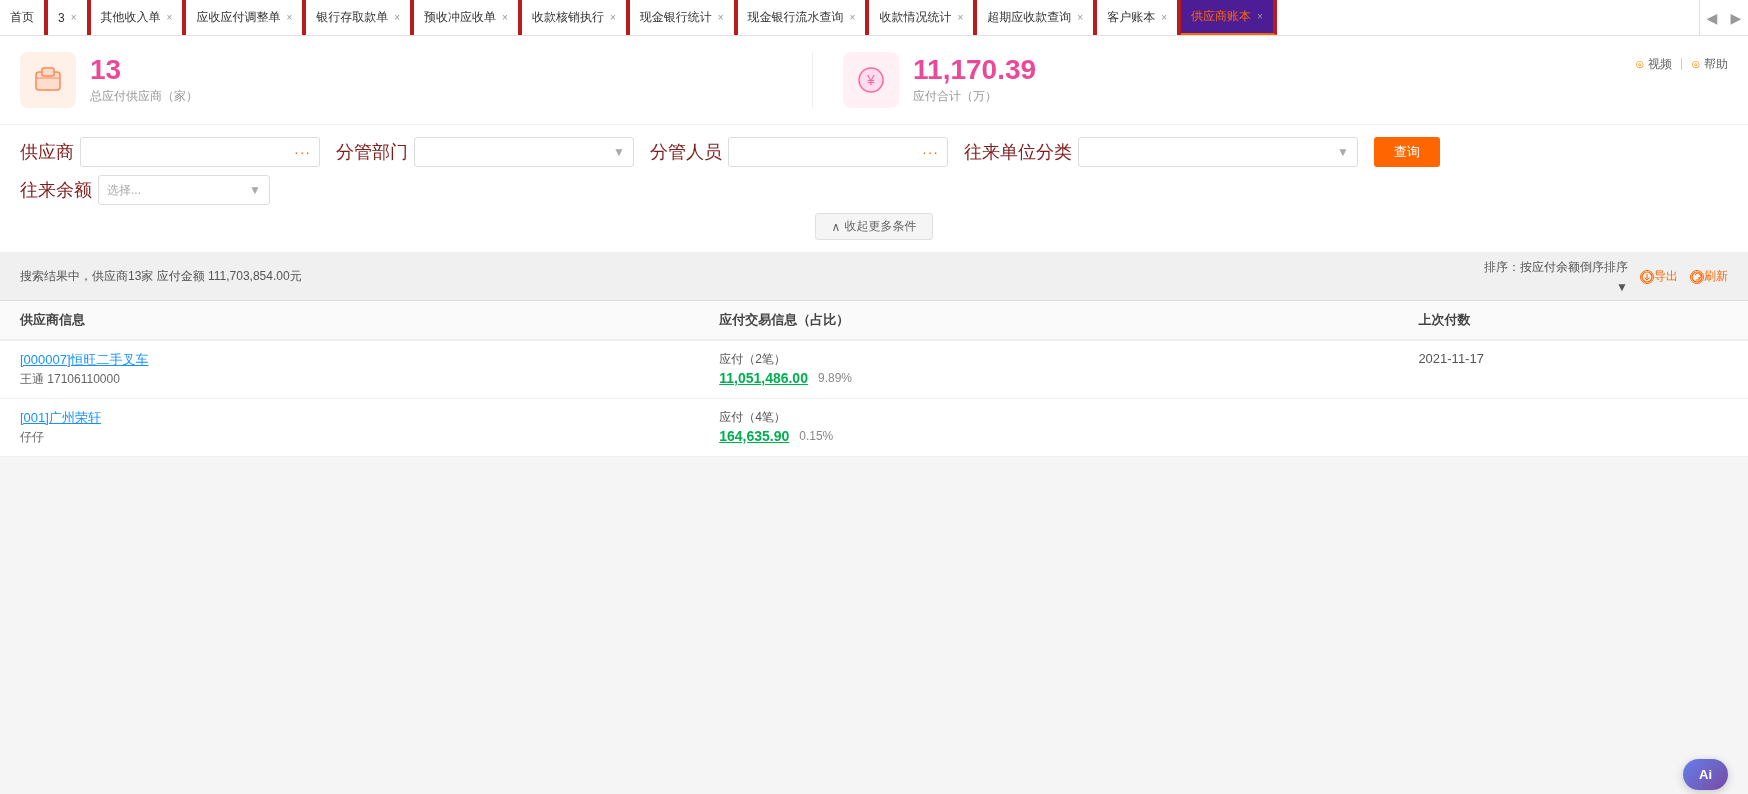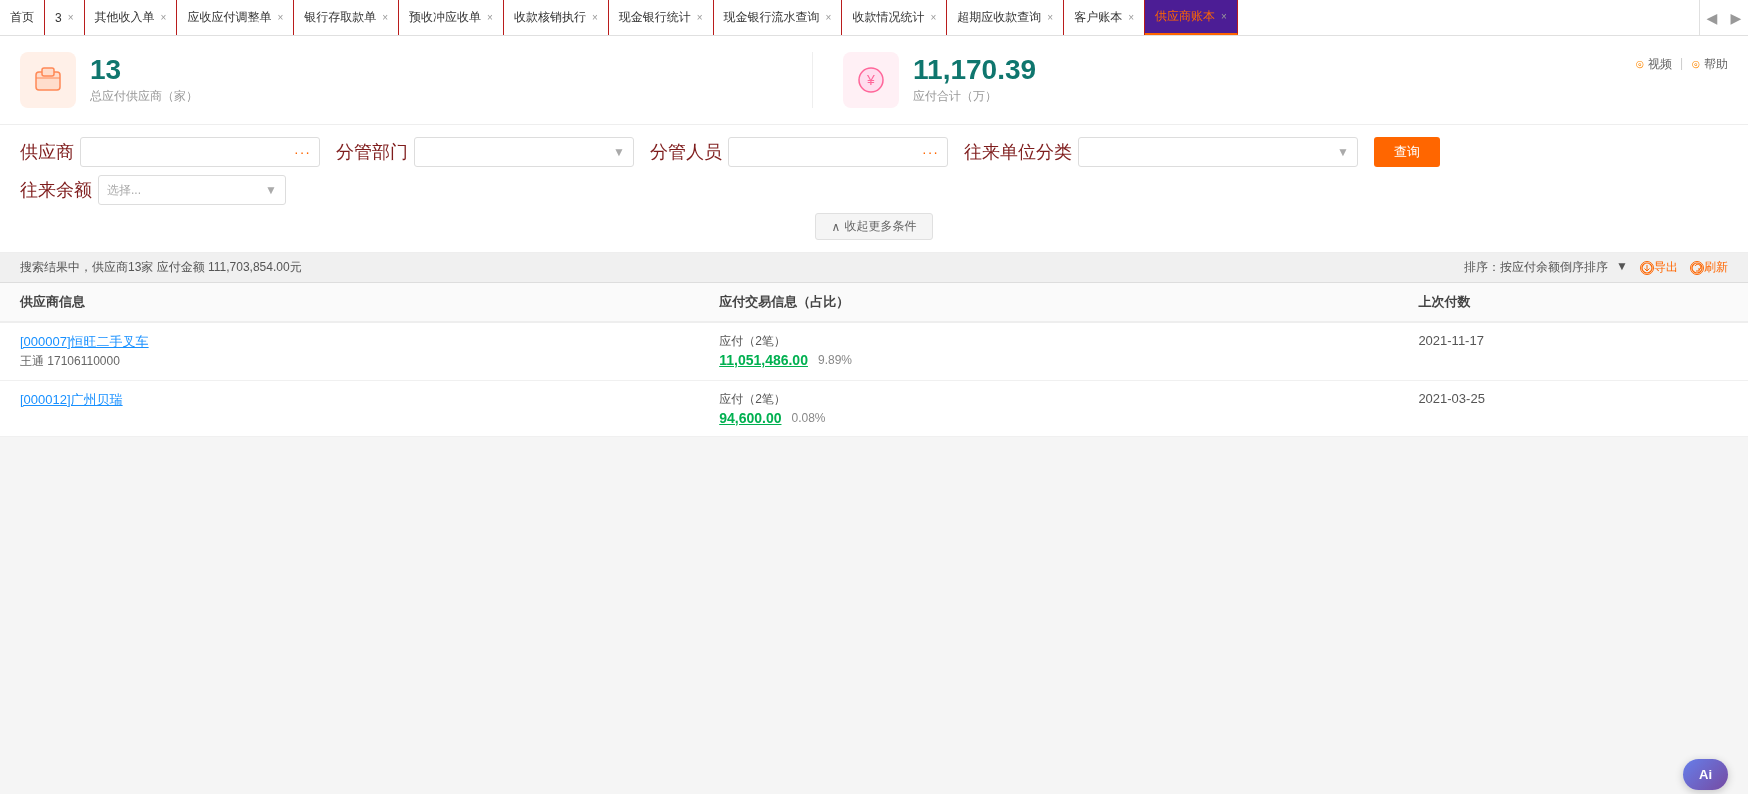"首页" .nav-tab { border-right: 1px solid #b91c1c -> 4px solid #b91c1c }
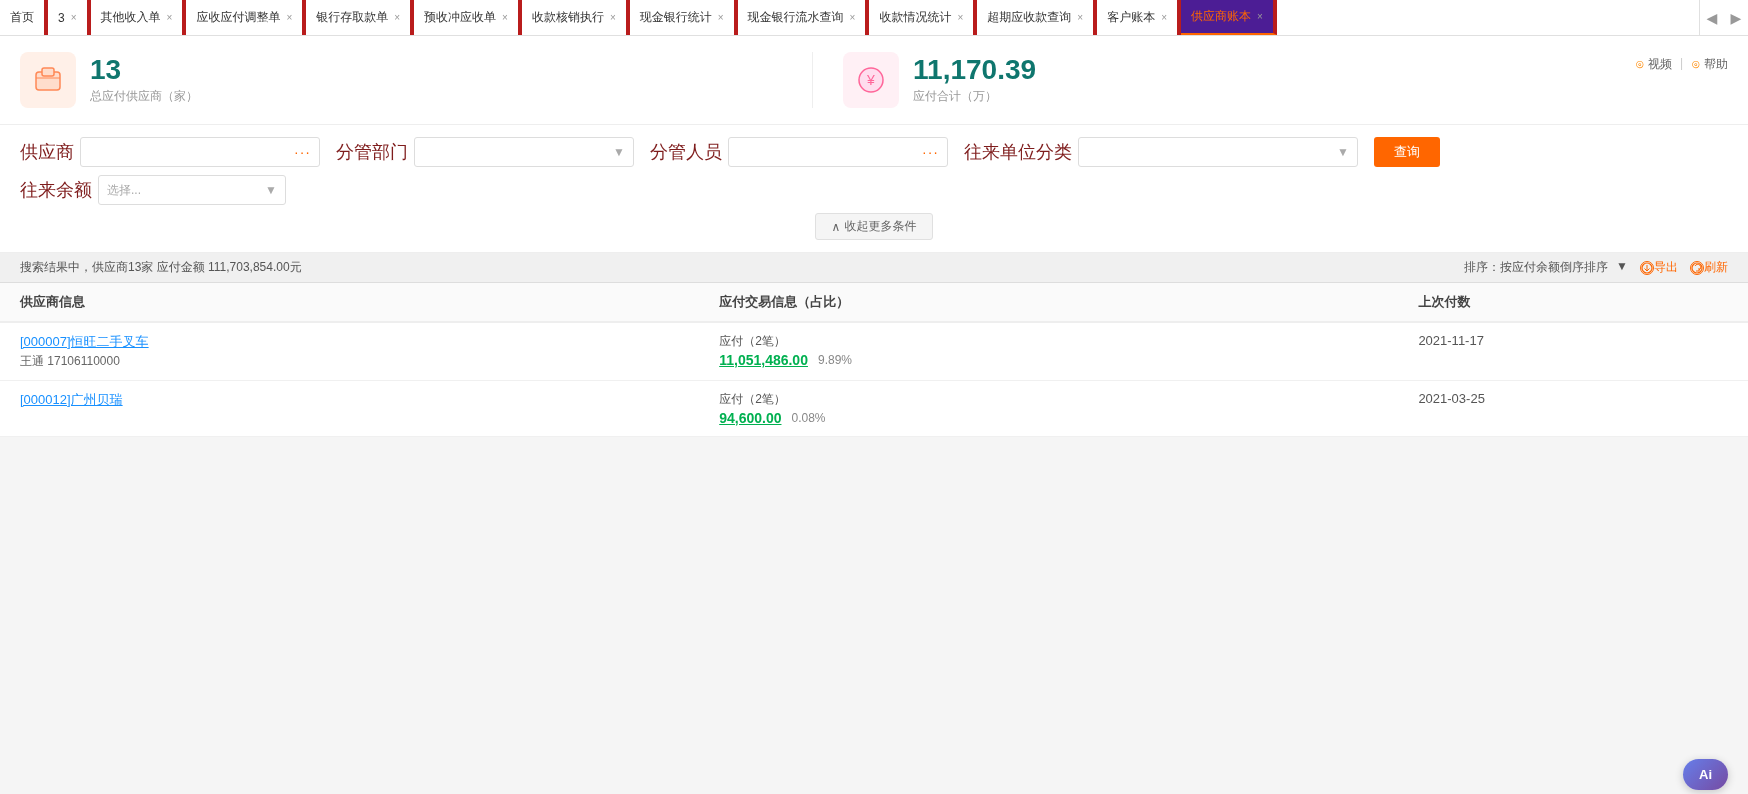"13" .card-number { color: #0f766e -> #ec4899 }
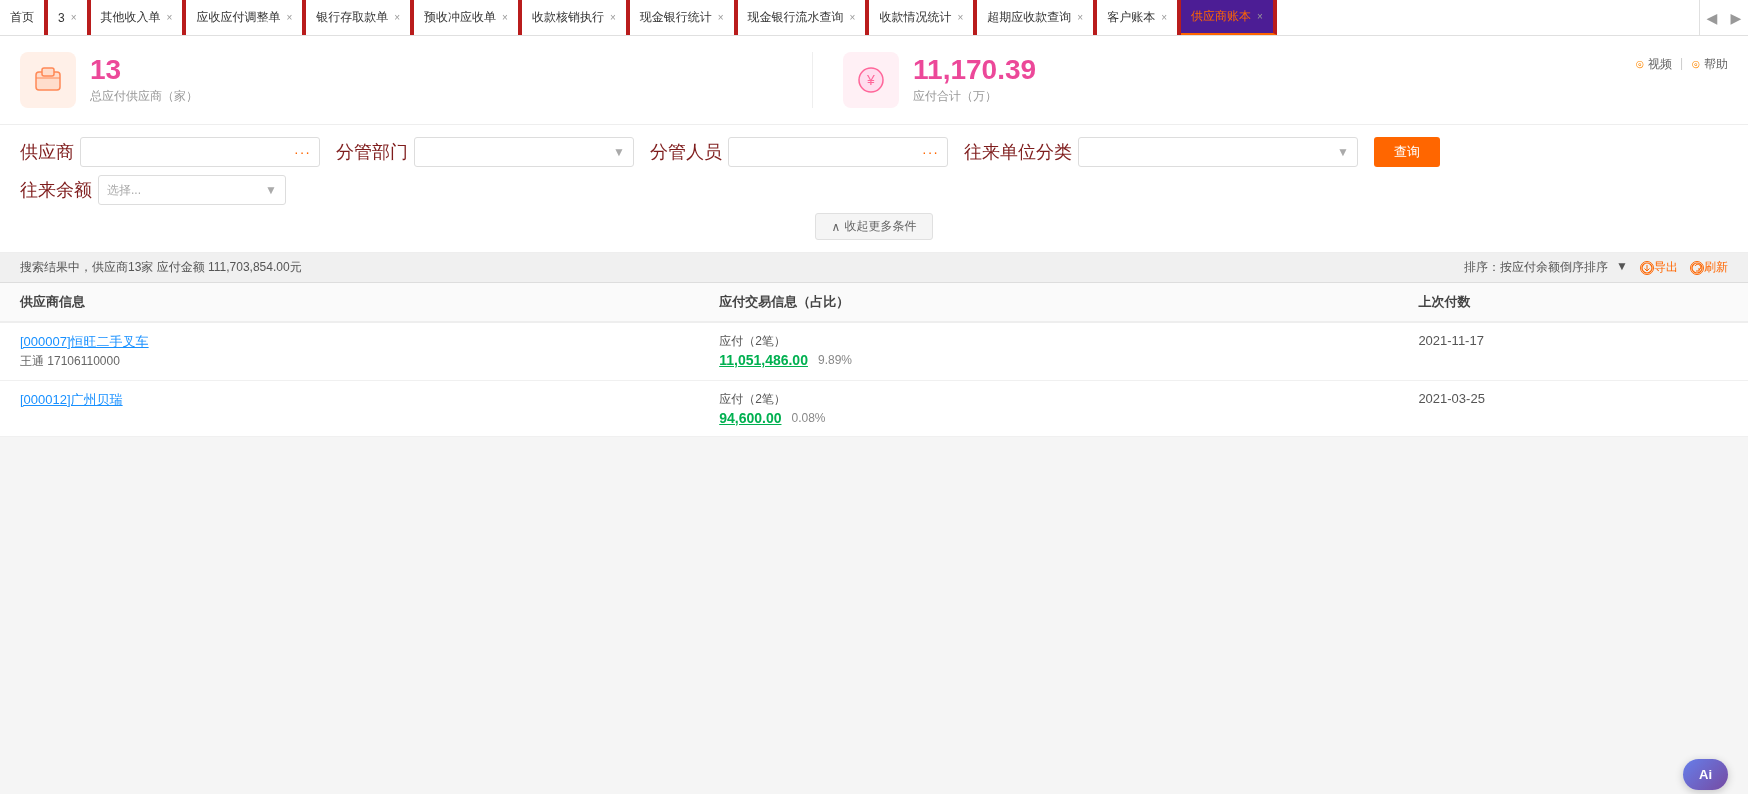"选择..." div.filter-select { width: 188px -> 172px }
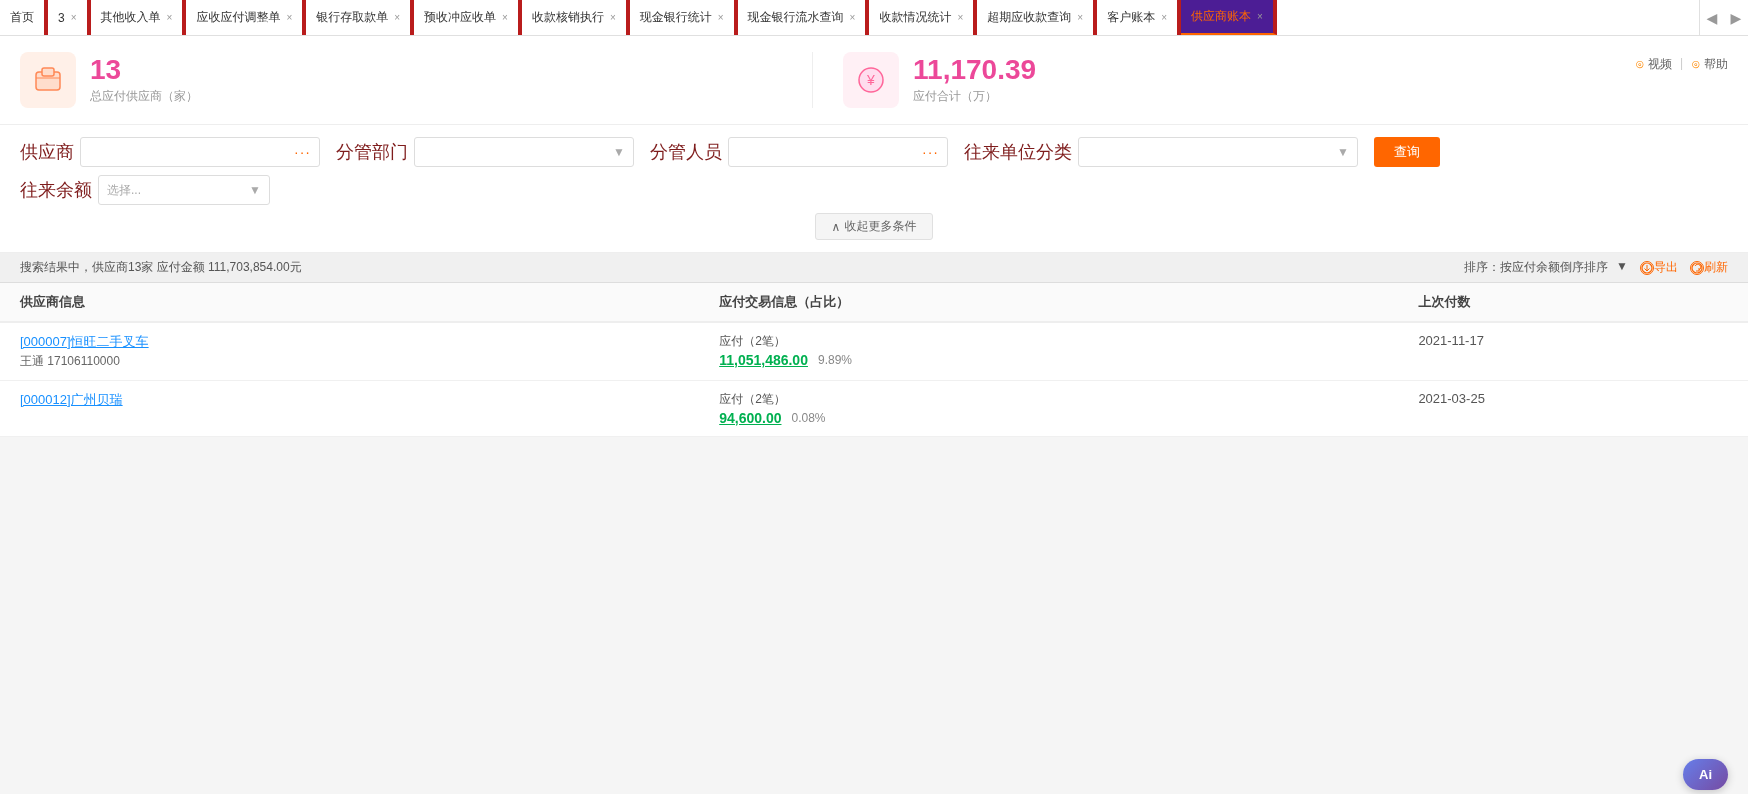"排序：按应付余额倒序排序" .sort-select { align-items: flex-start -> flex-end; flex-direction: none -> column }
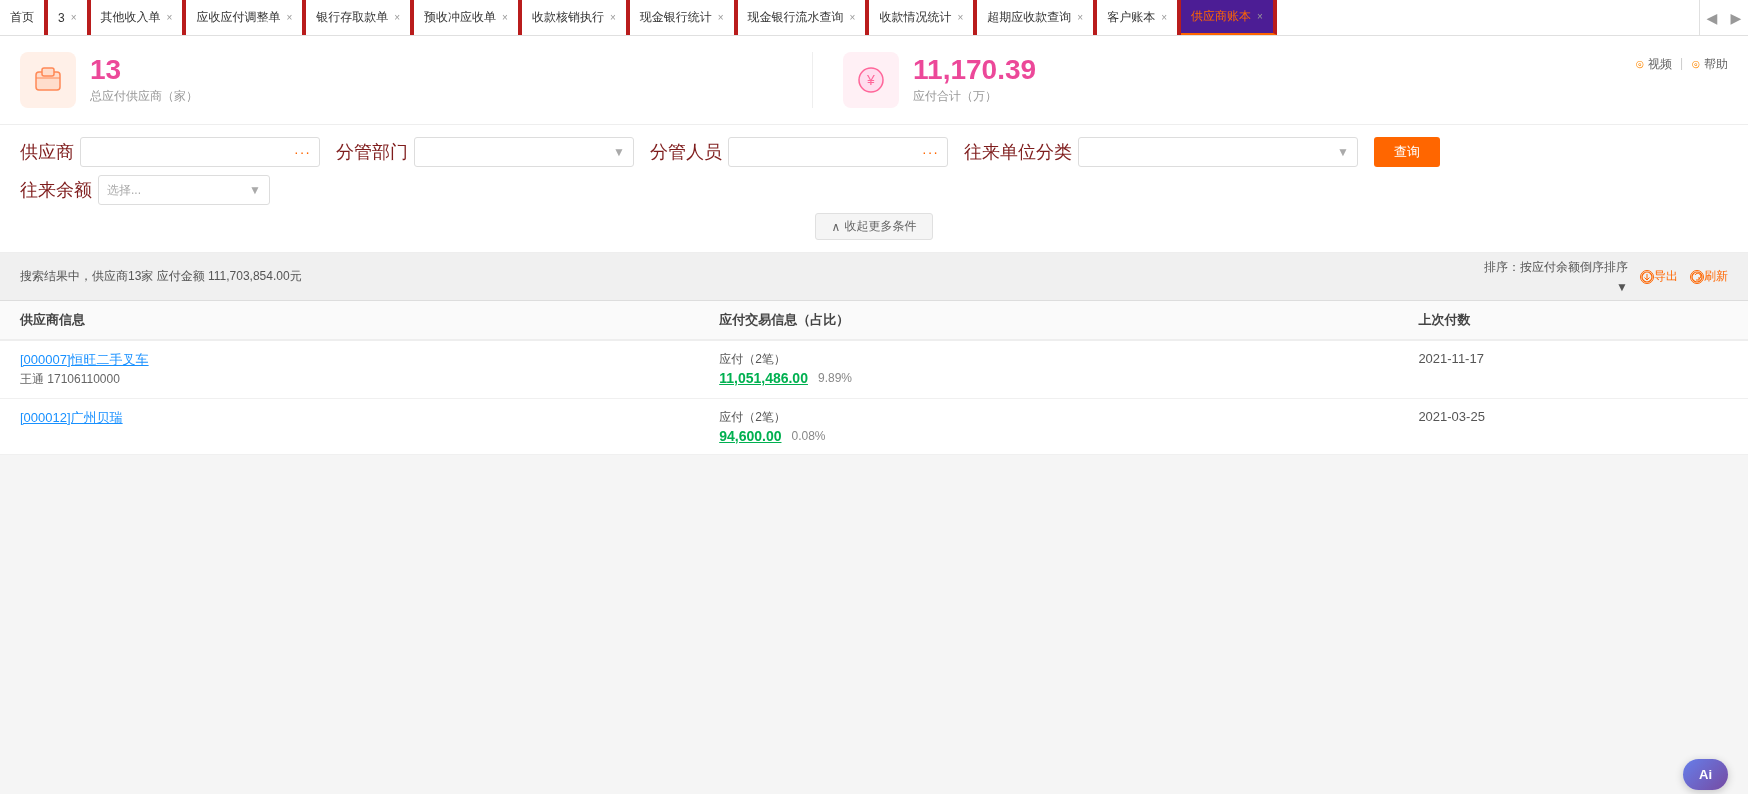"[001]广州荣轩" tr { html: none -> <tr> <td><a>[001]广州荣轩</a><div>仔仔</div></td> <td> <div>应付（4笔）</div> <div> <a>164,635.90</a> <span>0.15%</span> </div> </td> <td></td> </tr> }
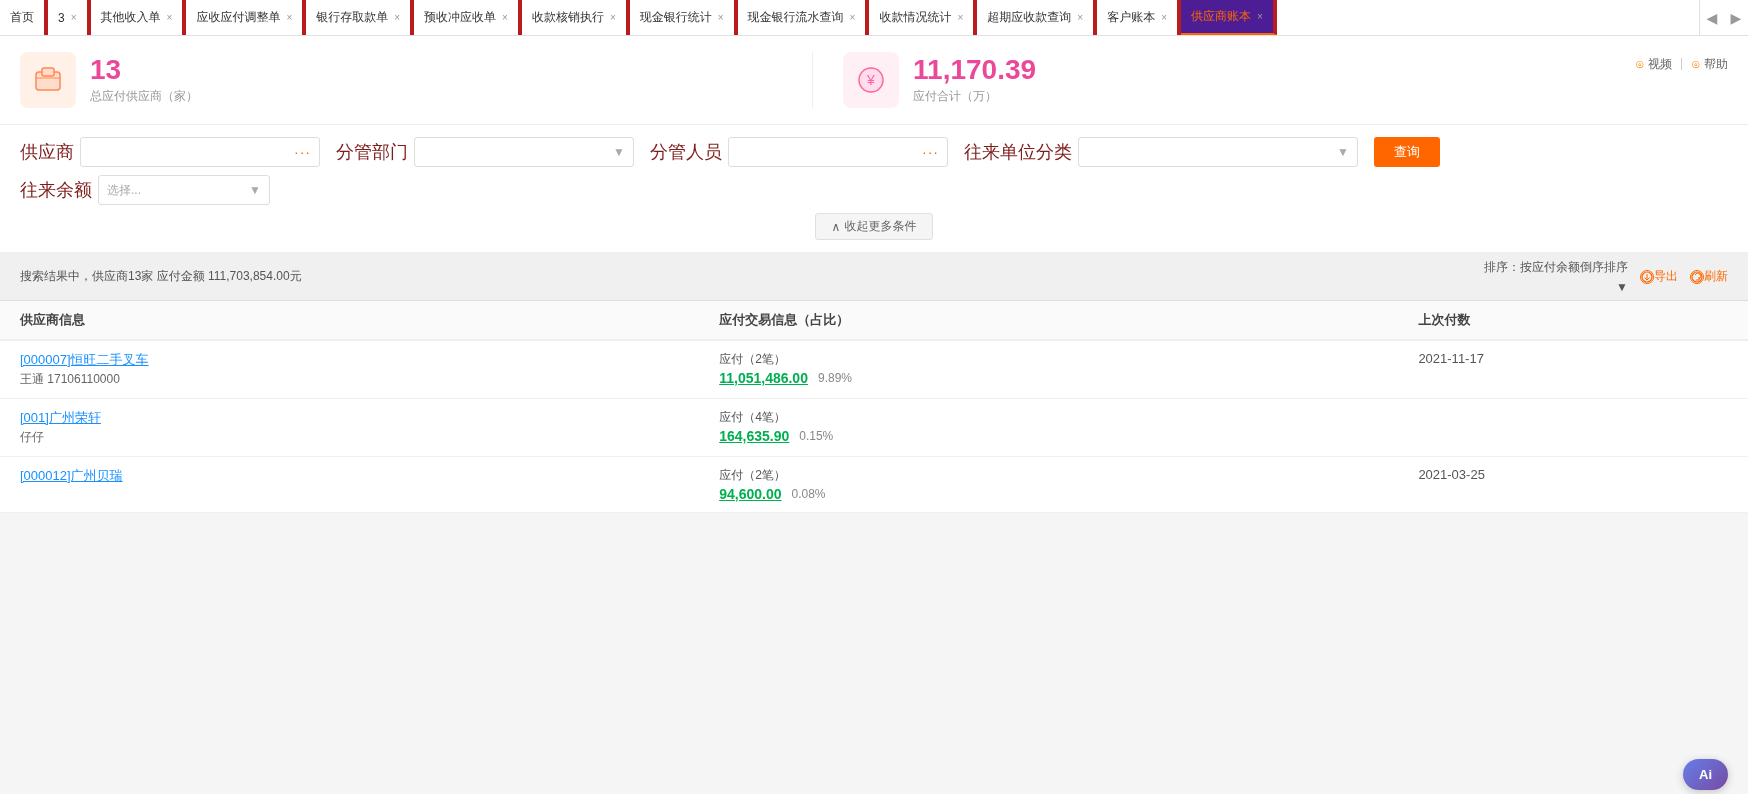"[000012]广州贝瑞" tr { html: <tr> <td><a>[000012]广州贝瑞</a></td> <td> <div>应付（2笔）</div> <div> <a>94,600.00</a> <span>0.08%</span> </div> </td> <td>2021-03-25</td> </tr> -> none }
